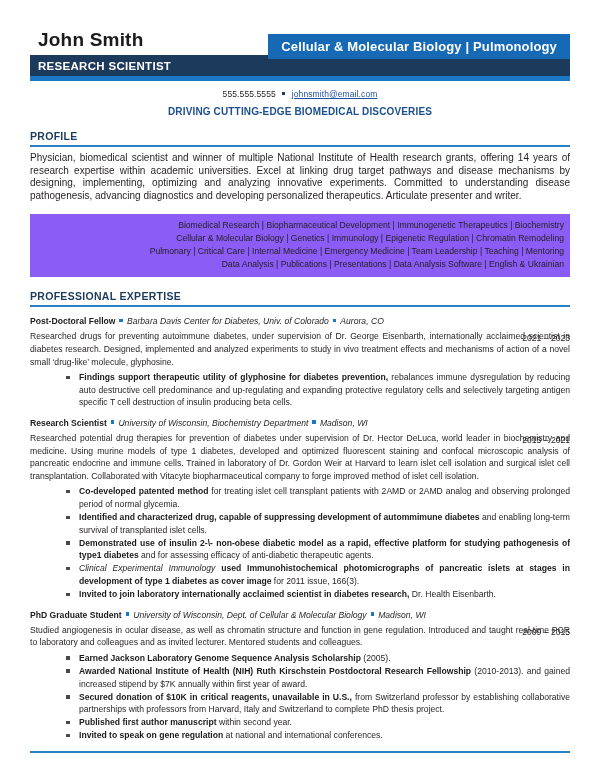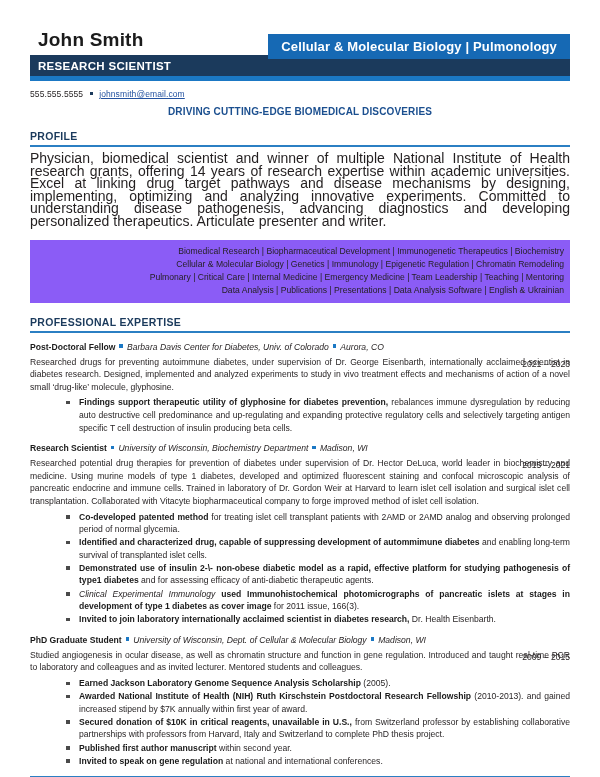"555.555.5555 johnsmith@email.com" .contact-line { text-align: none -> center }
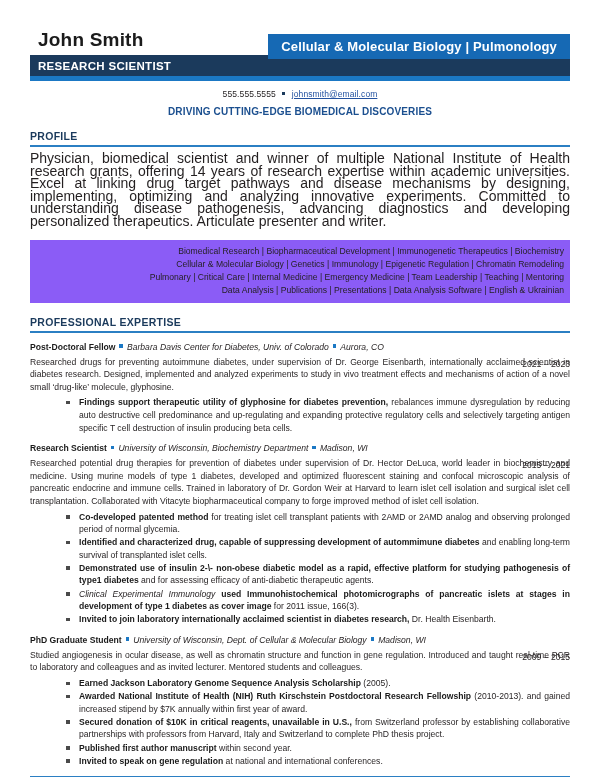"Physician, biomedical scientist and" p.para { font-size: 14px -> 10px }
